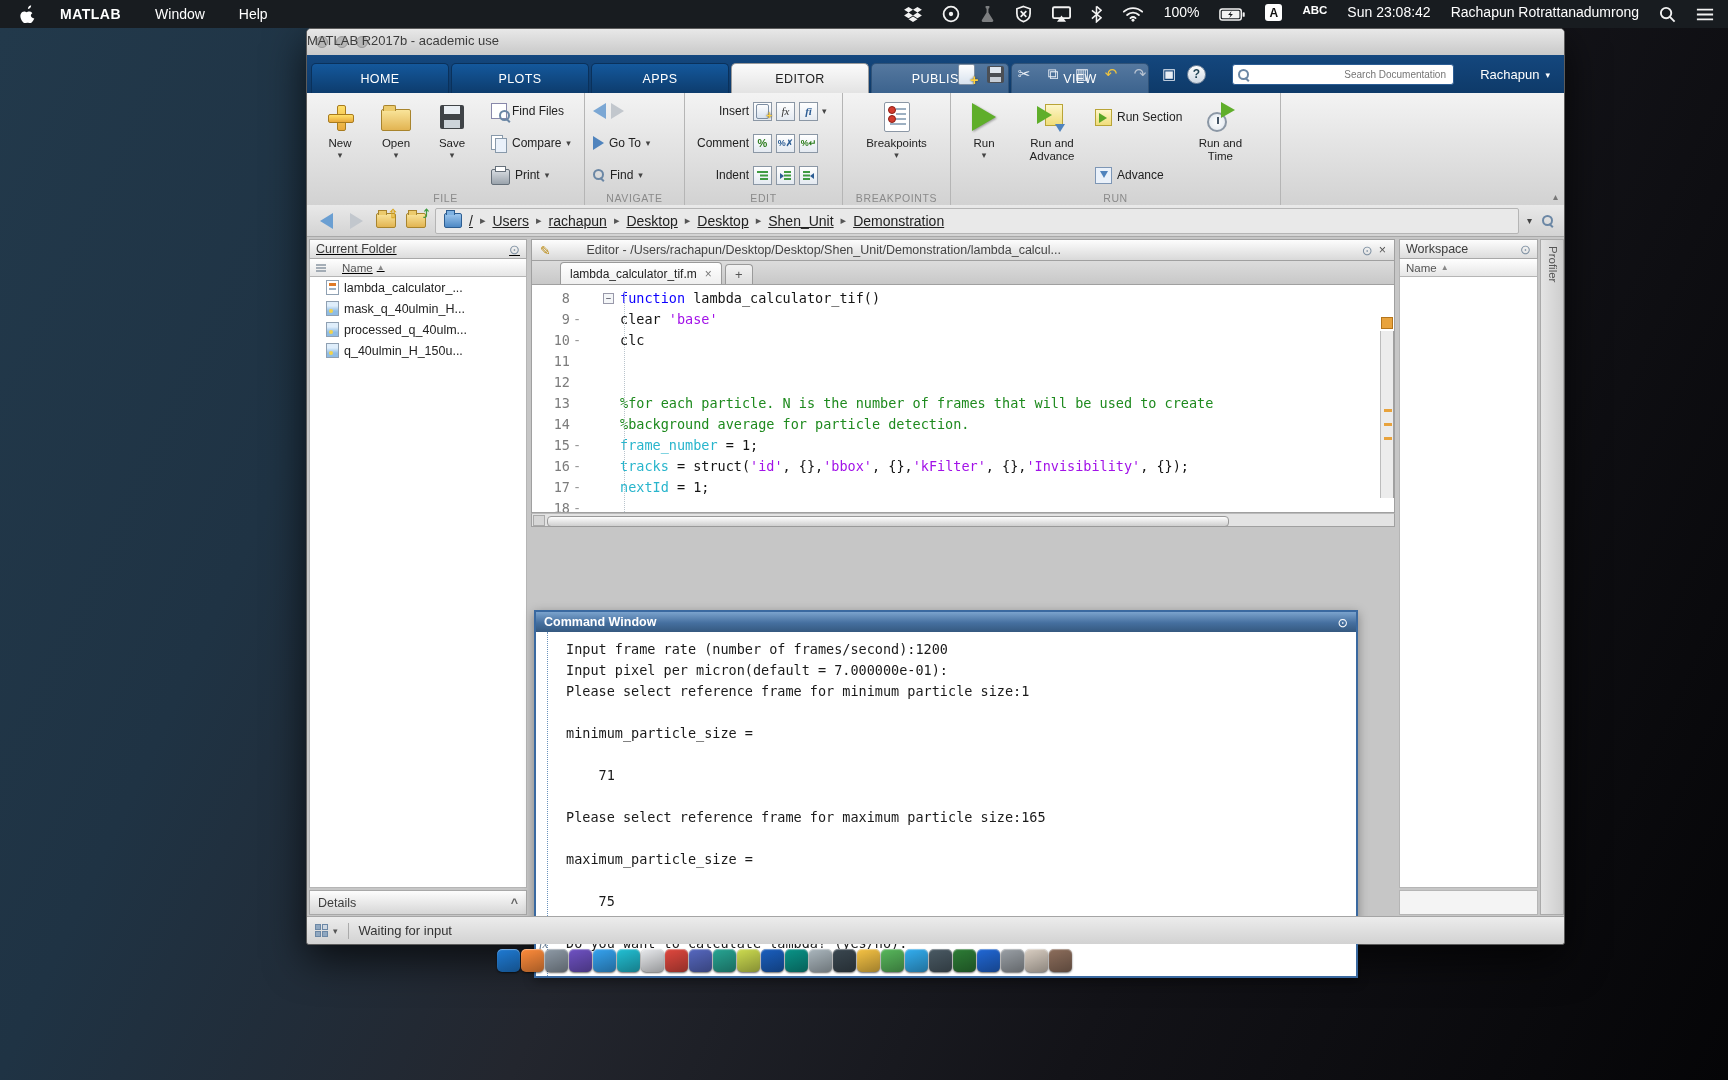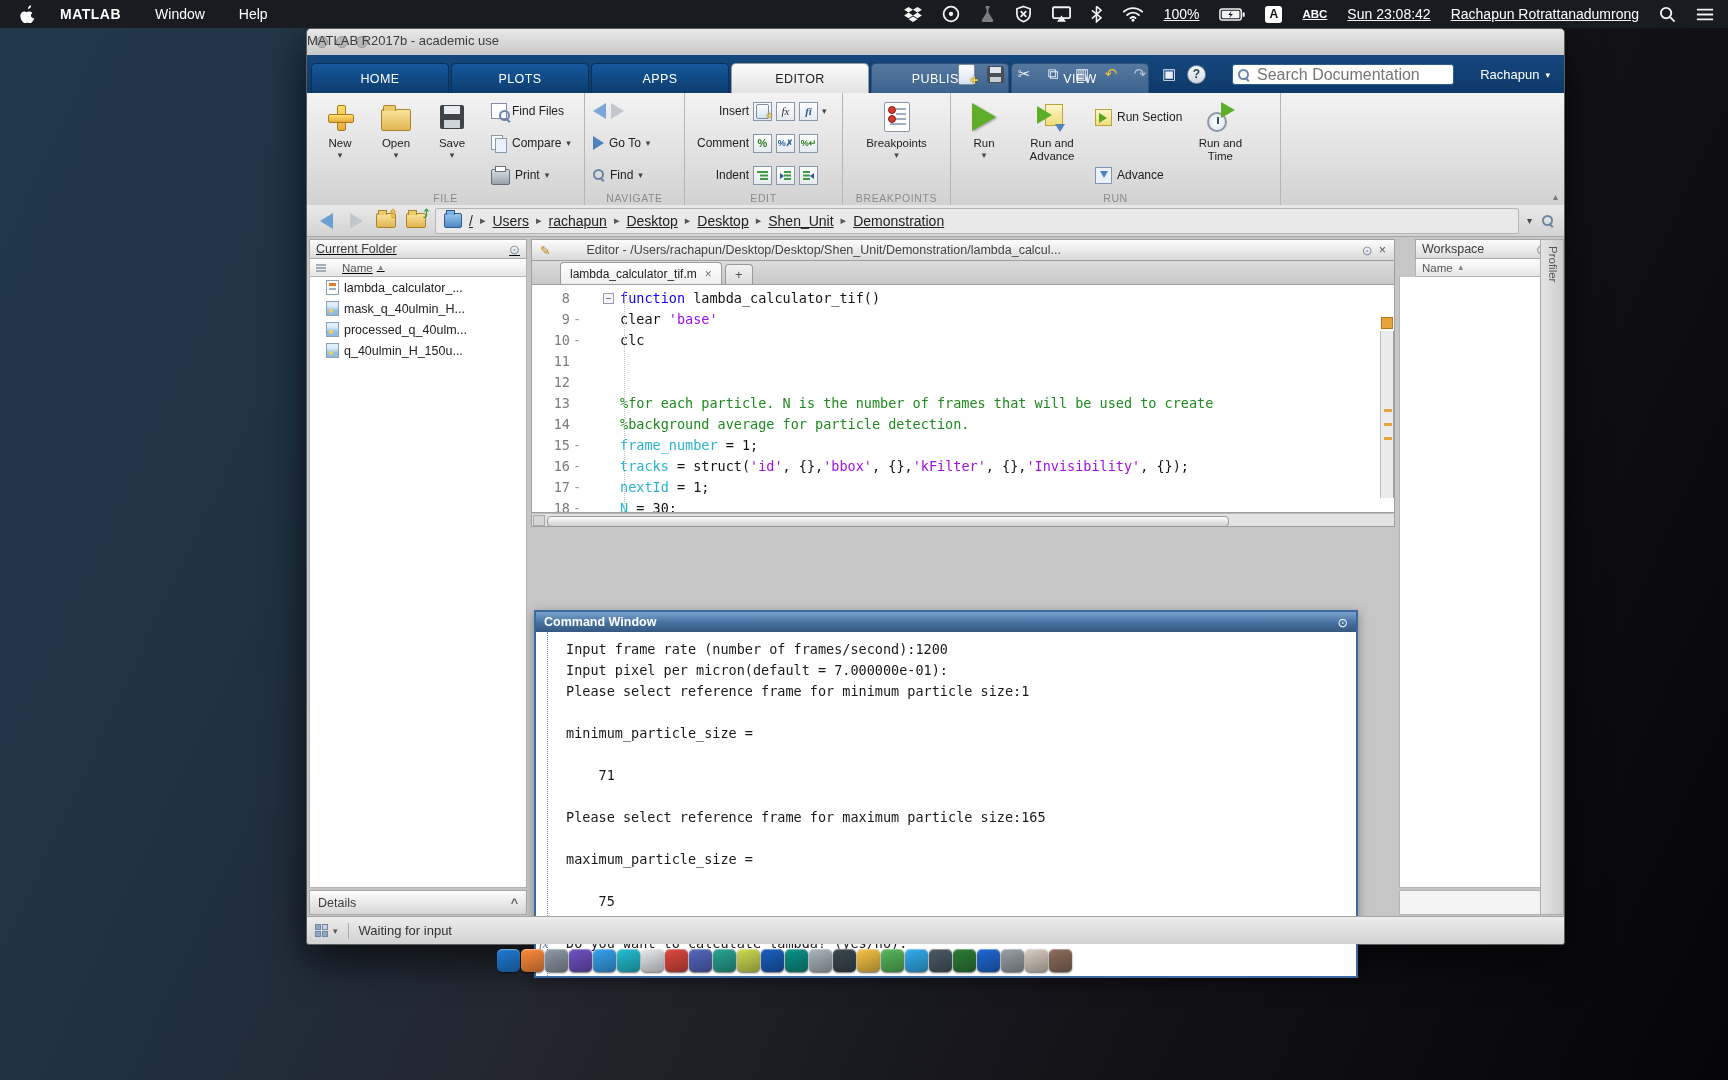"100%" #mb-right { align-items: center -> flex-start; text-decoration: underline -> none }
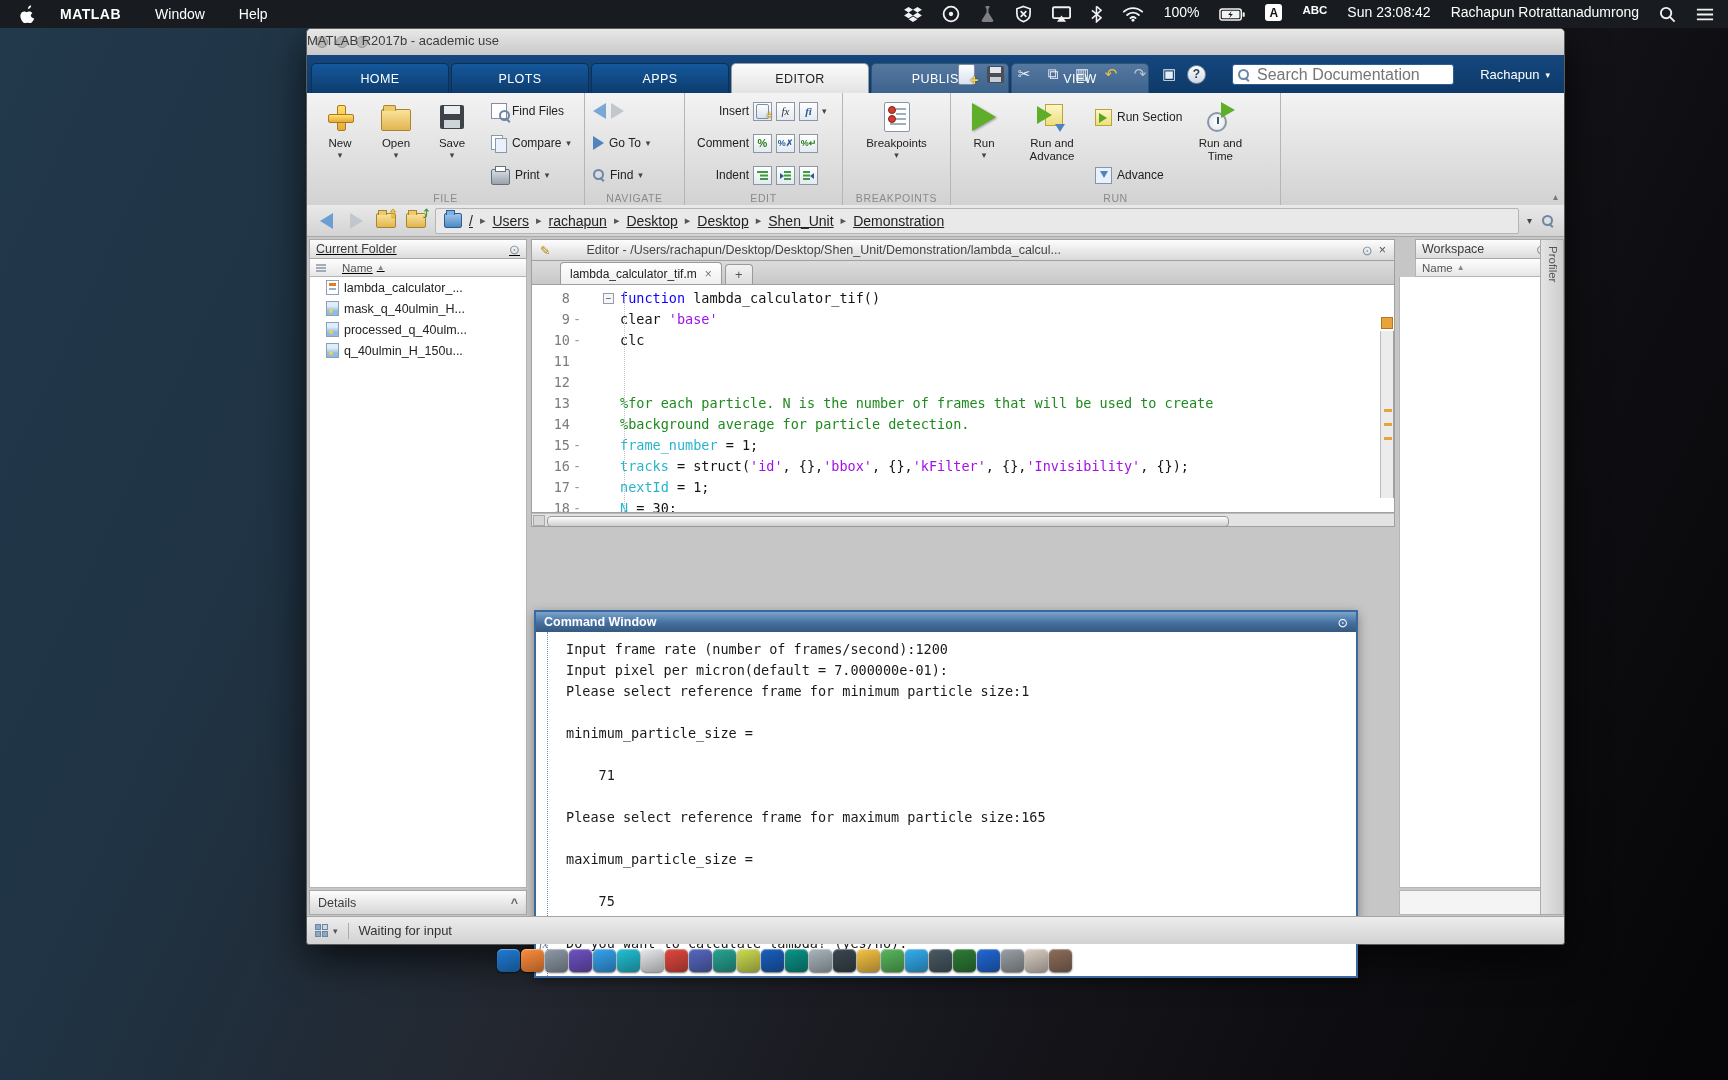"Search Documentation" #searchbox input { font-size: 16px -> 10px; text-align: none -> right }
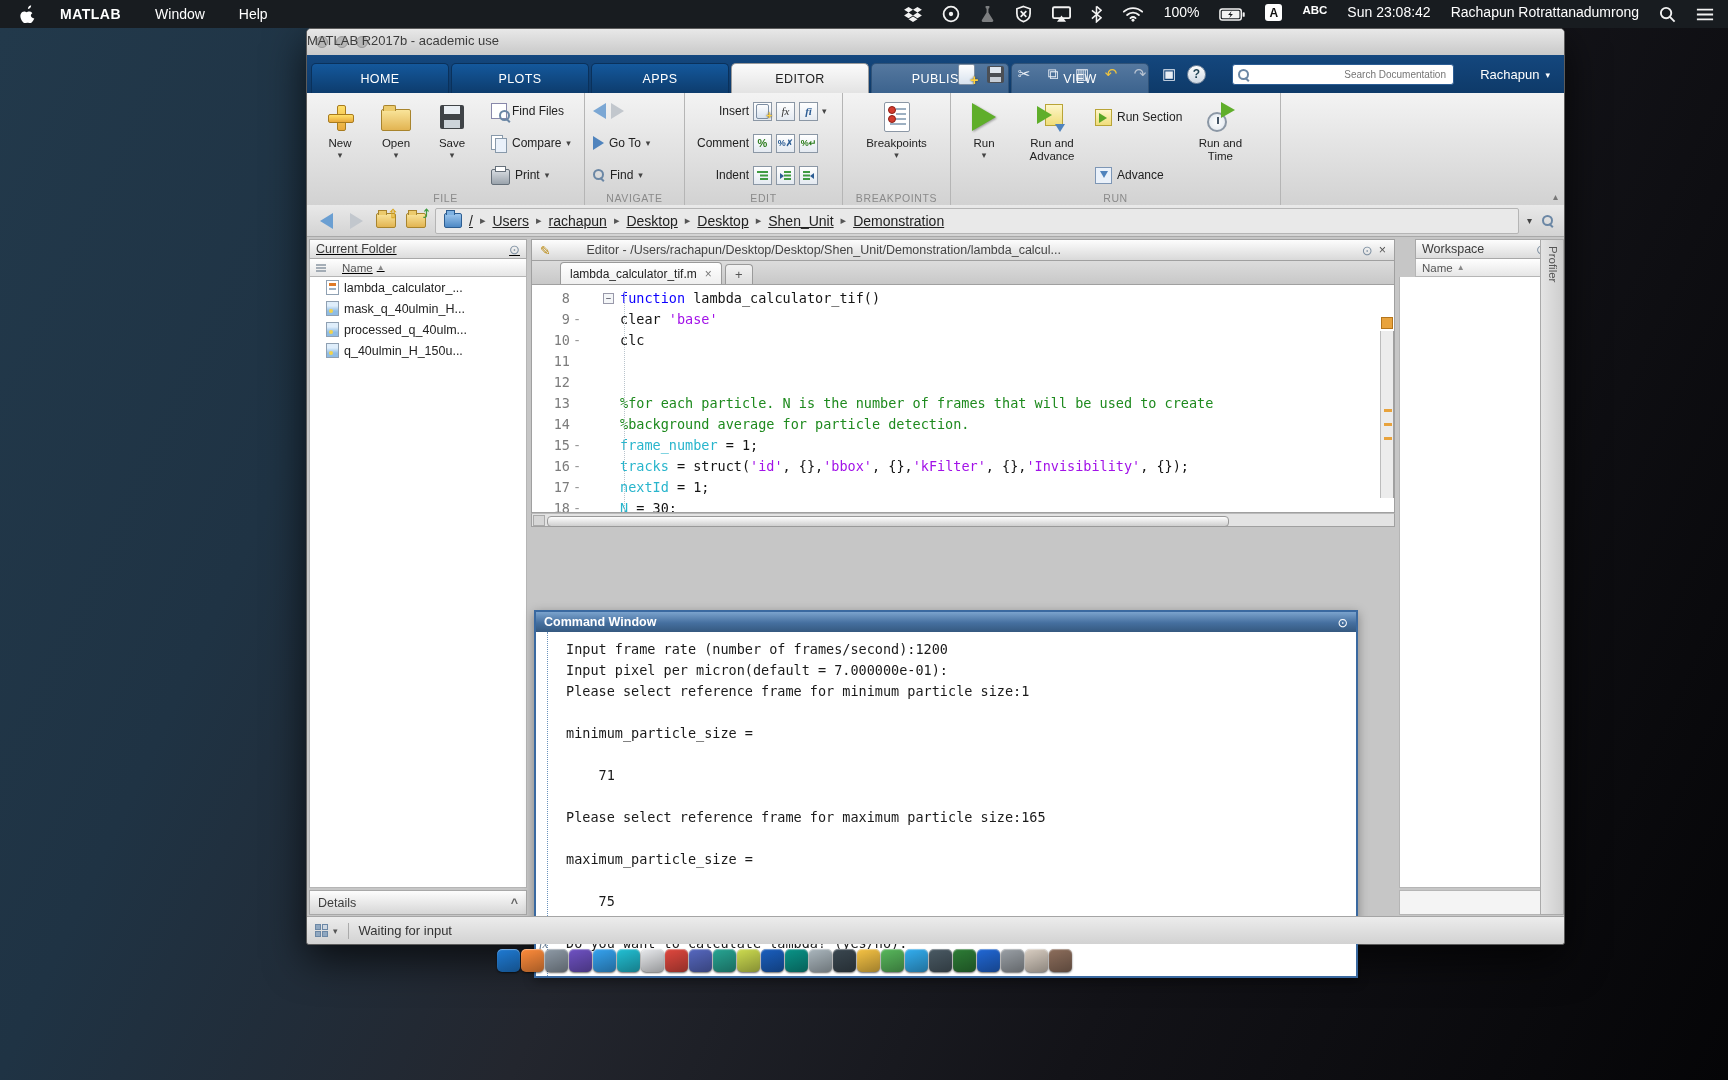"Workspace" #wspanel { padding-left: 16px -> none }
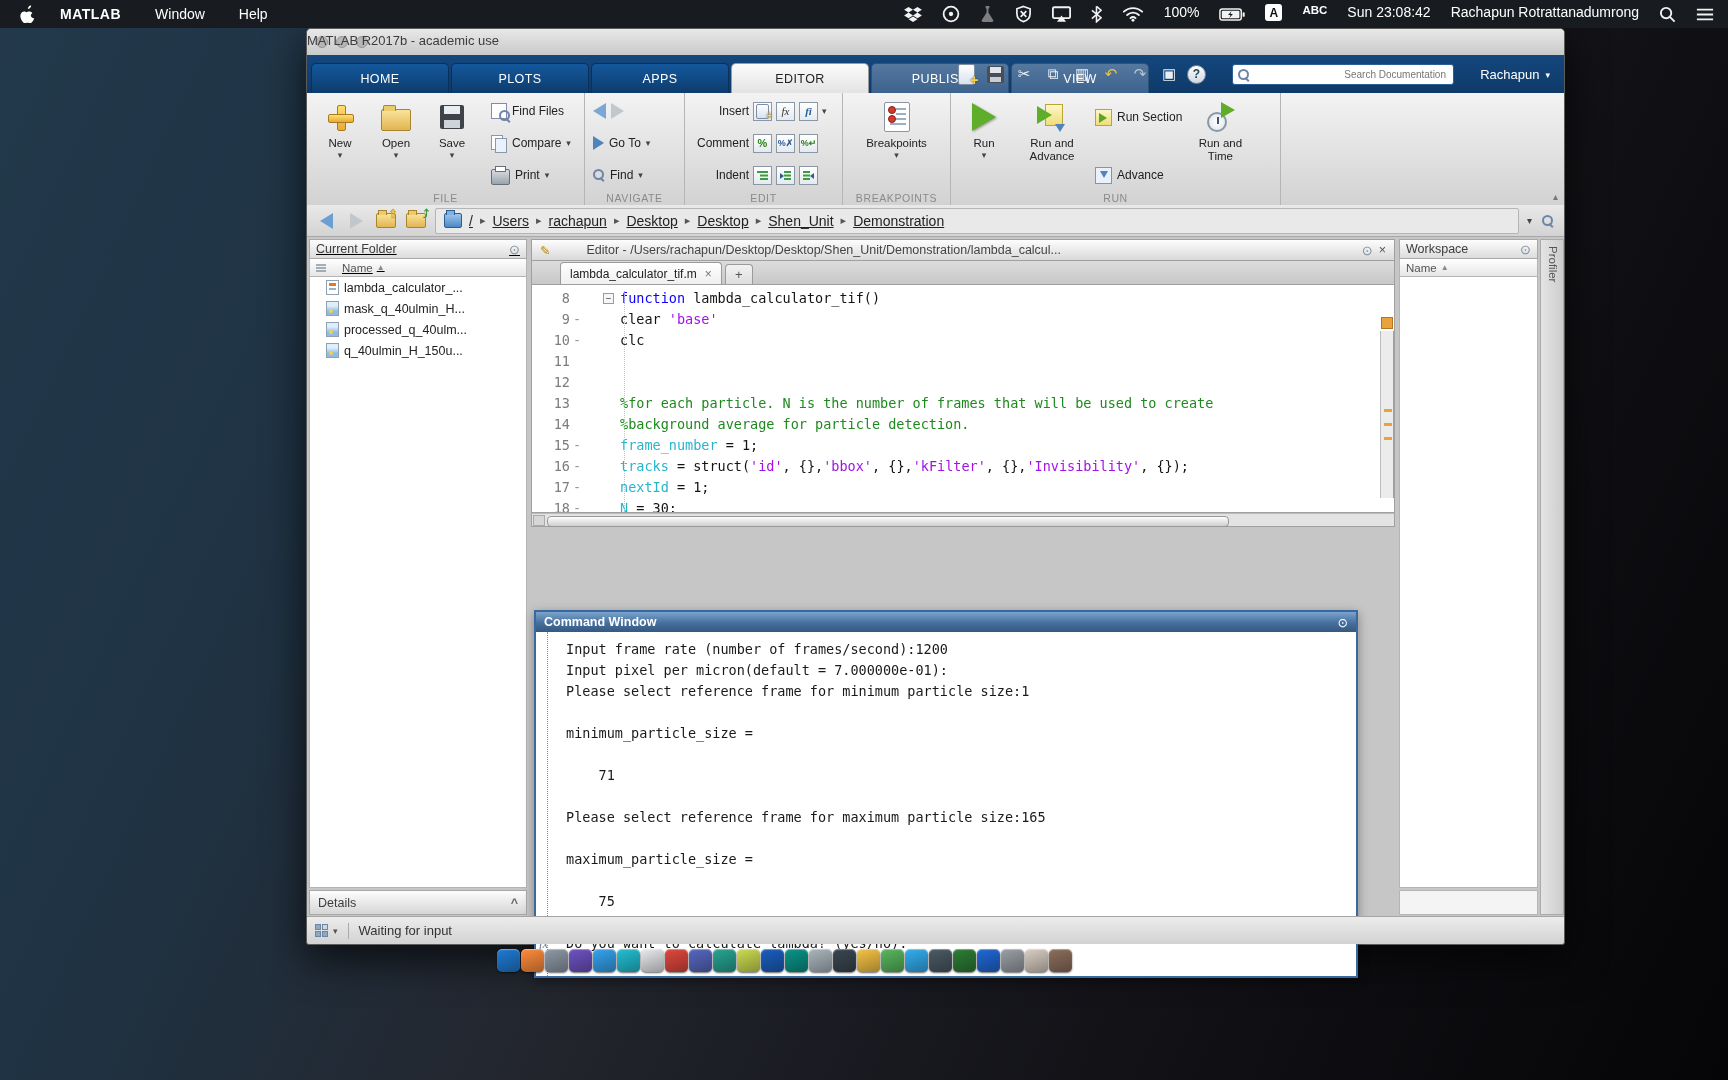"N = 30;" span.ctext { html: <span><span>N</span><span> = 30;</span></span> -> none }
